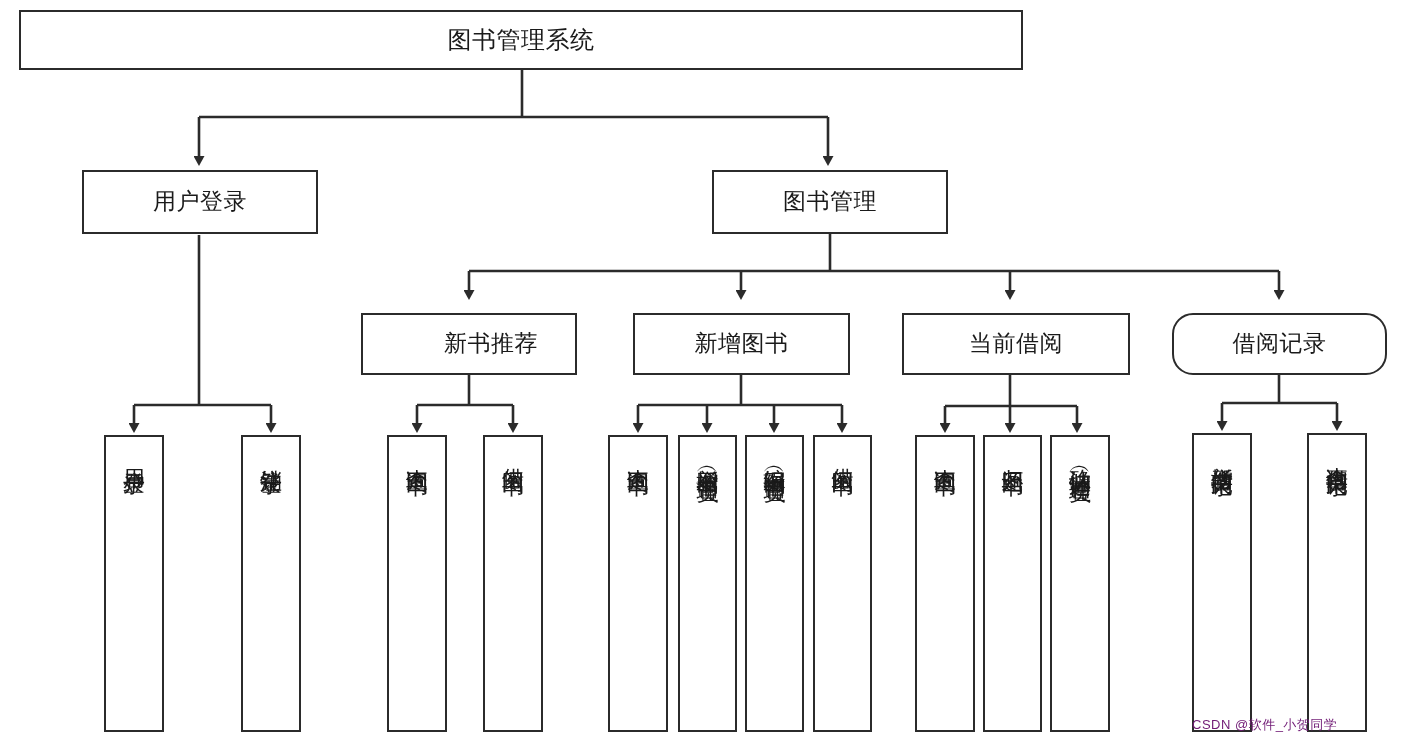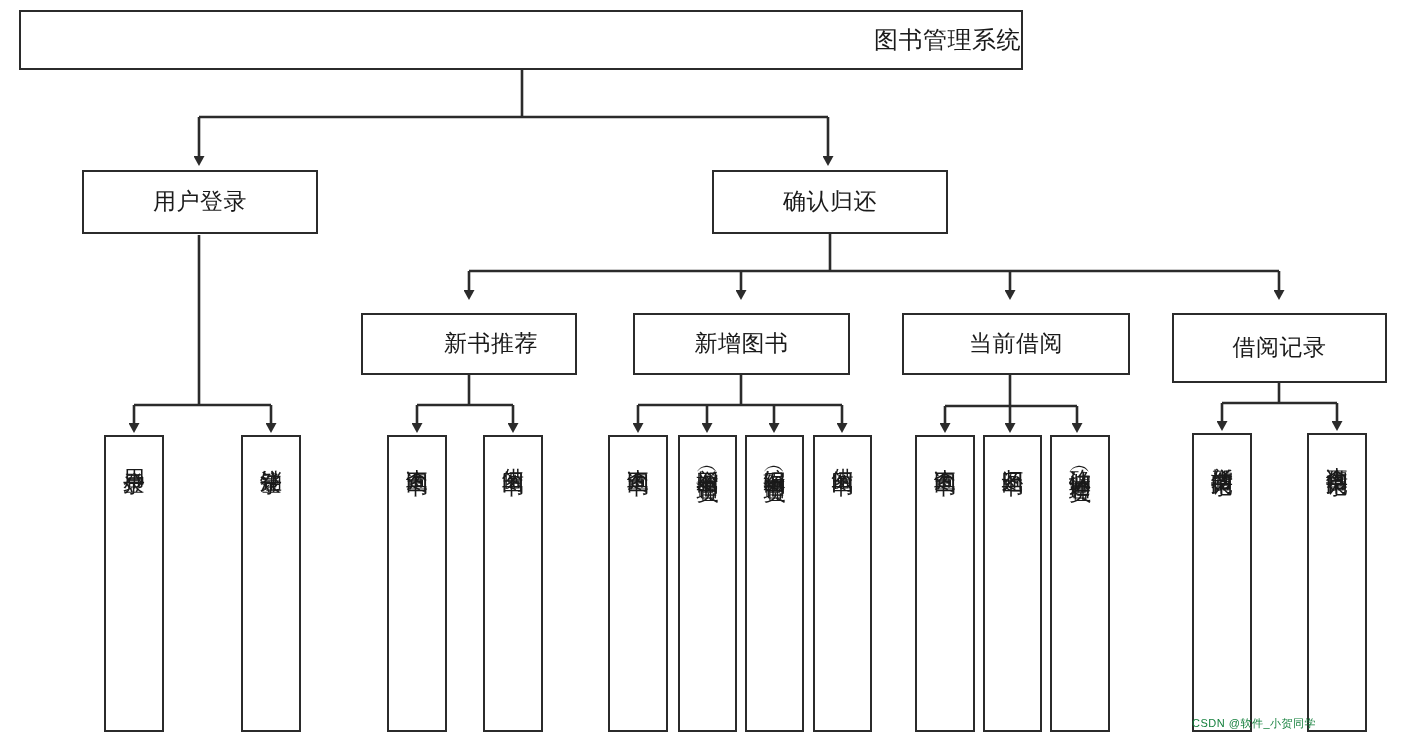"图书管理系统" div.node { justify-content: flex-end -> none }
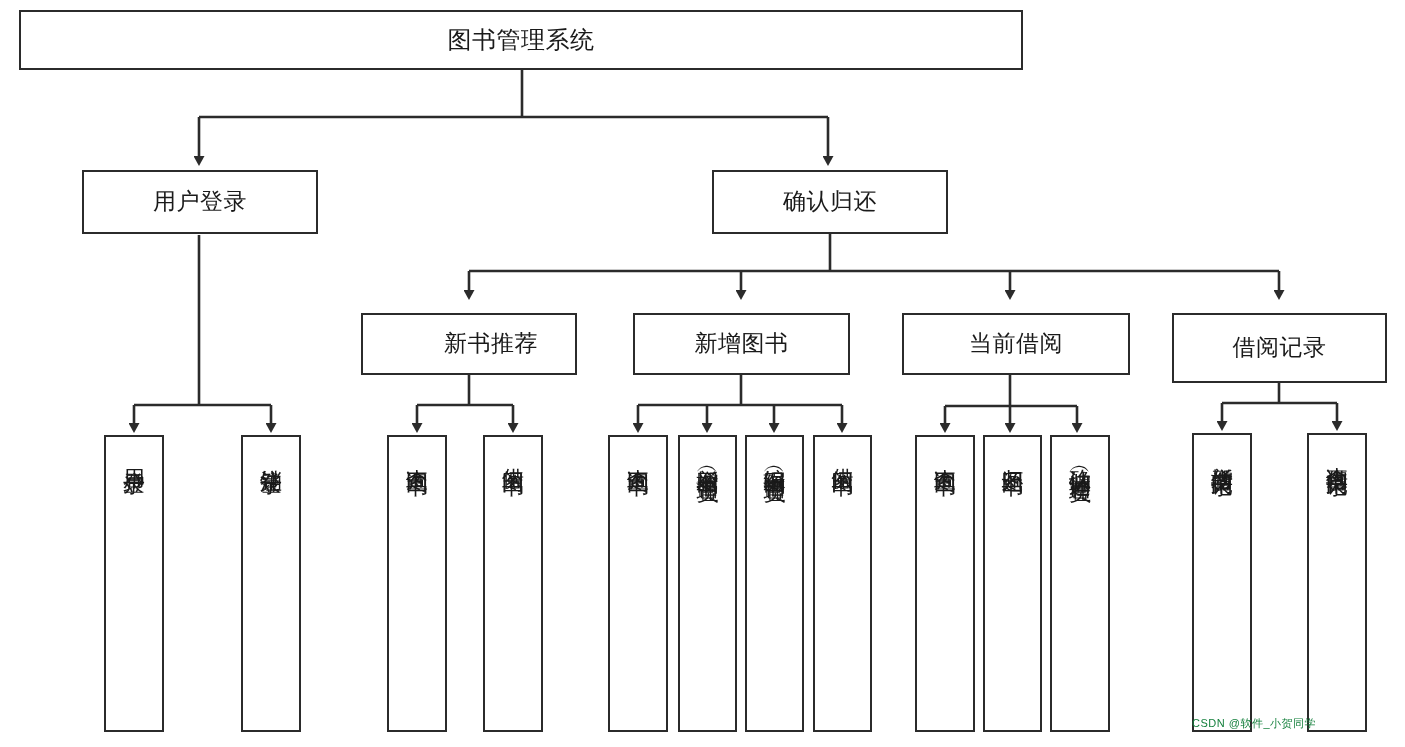"确认归还" span.lbl { text: 确认归还 -> 图书管理 }
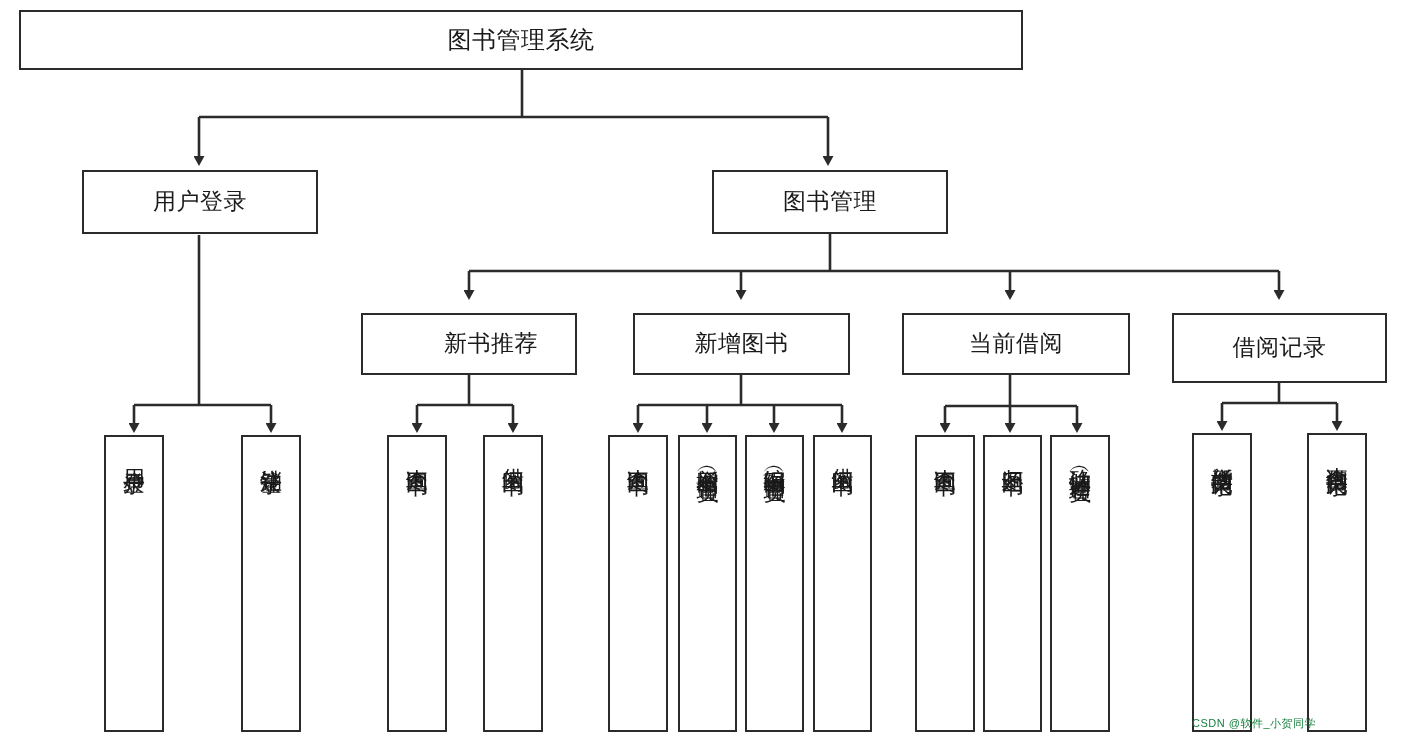"借阅记录" div.node { border-radius: none -> 21px; height: 70px -> 62px }
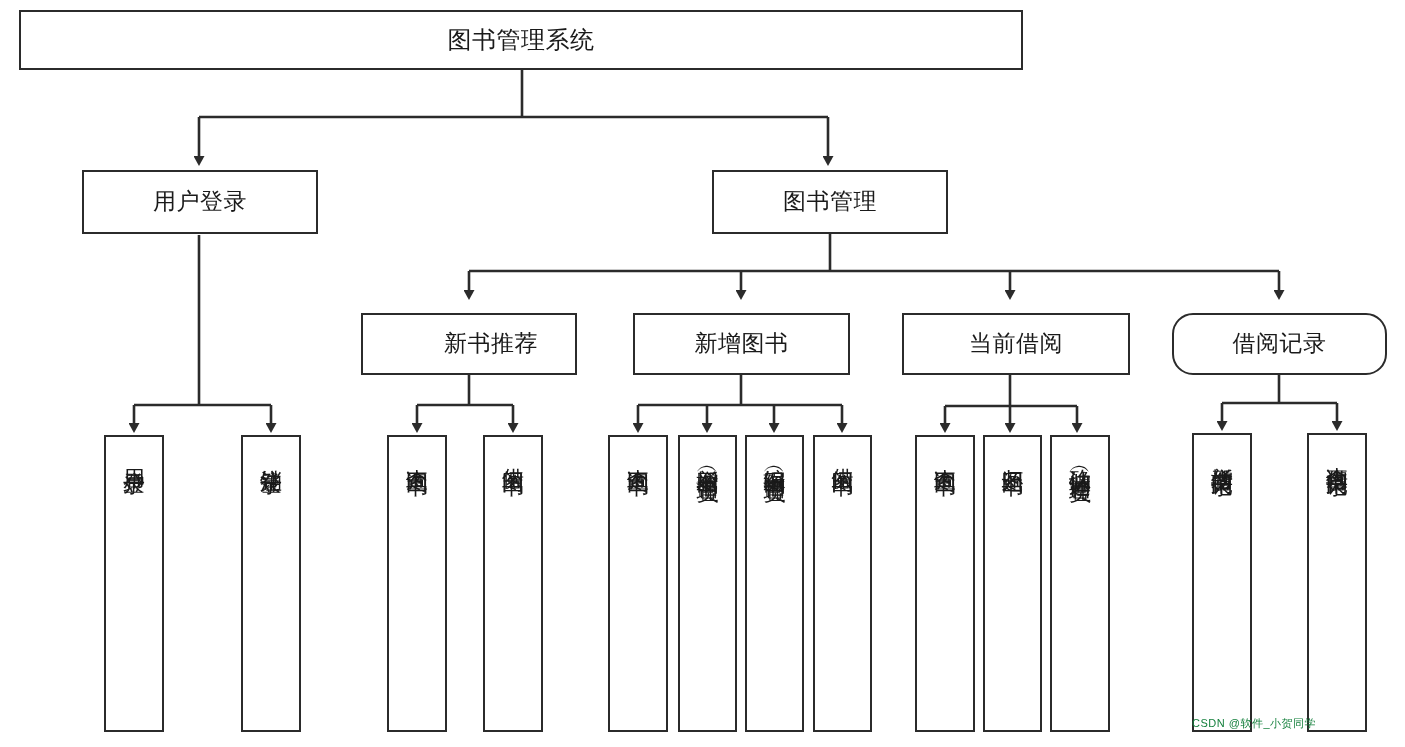"CSDN @软件_小贺同学" .watermark { color: #15803d -> #701a75; font-size: 11px -> 13px }
